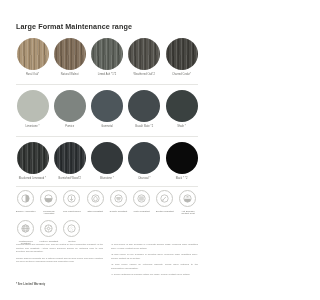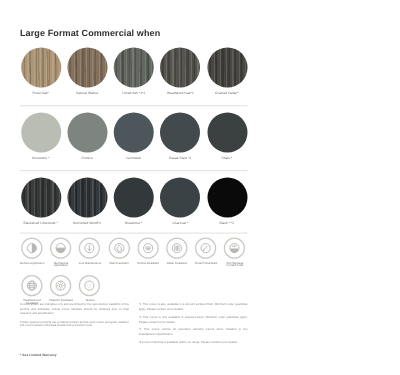"Large Format Commercial when" div.title { text: Commercial when -> Maintenance range }
